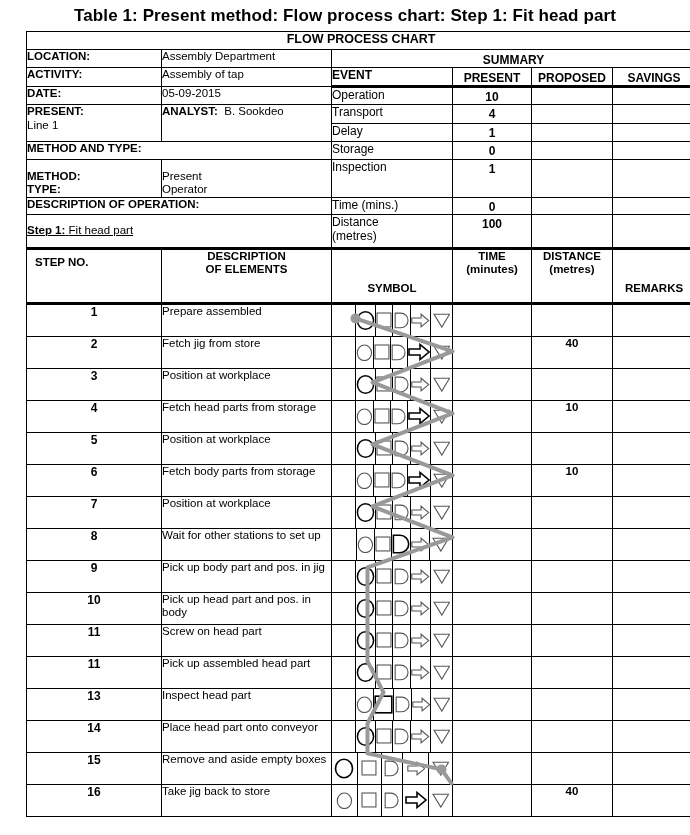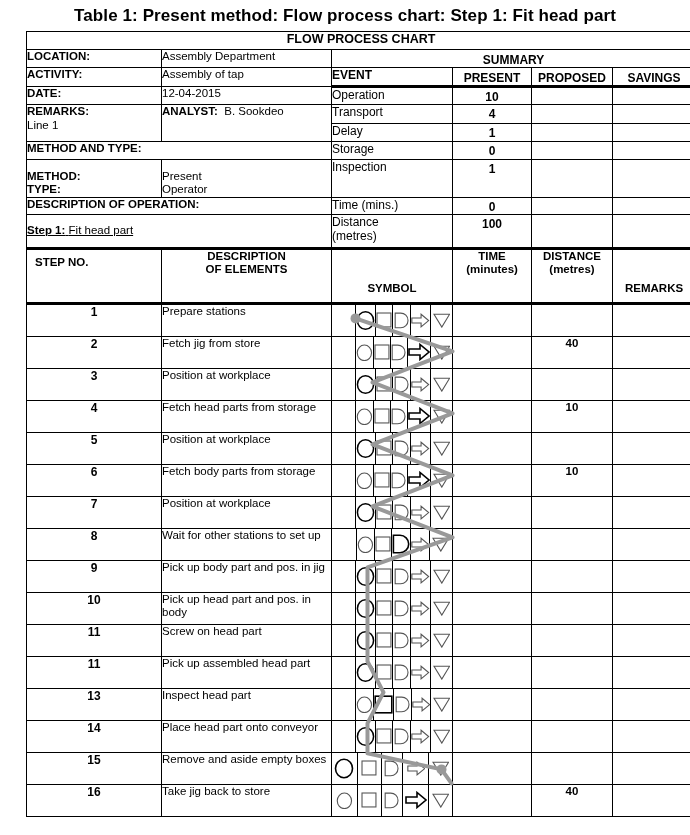"12-04-2015" td.pad { text: 12-04-2015 -> 05-09-2015 }
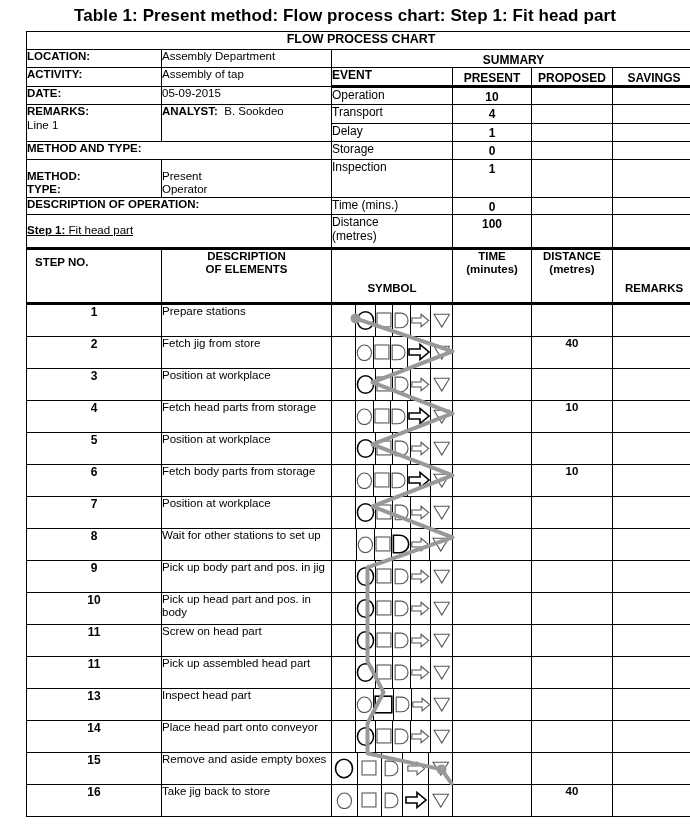"REMARKS:" div { text: REMARKS -> PRESENT }
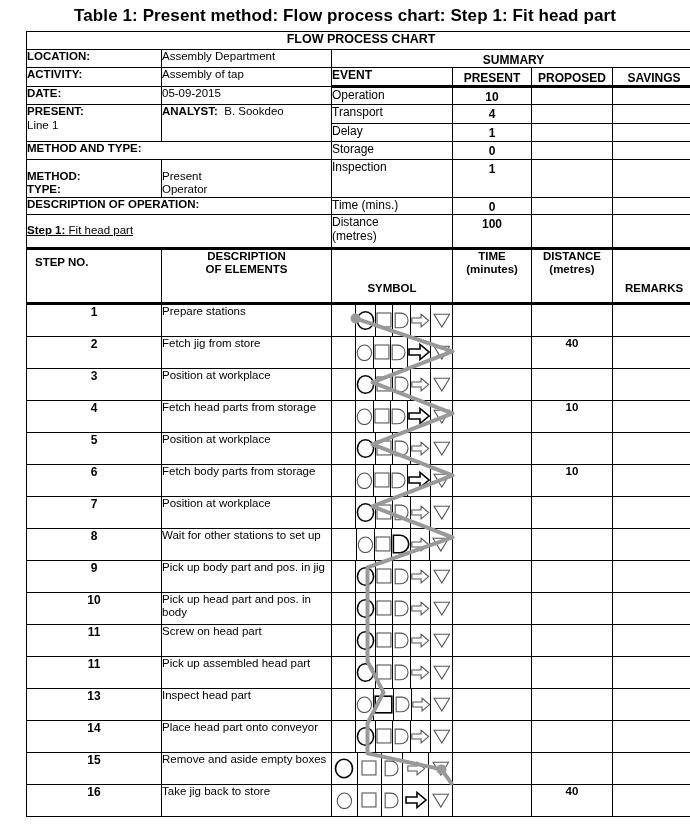"Prepare stations" td.desc { text: stations -> assembled }
